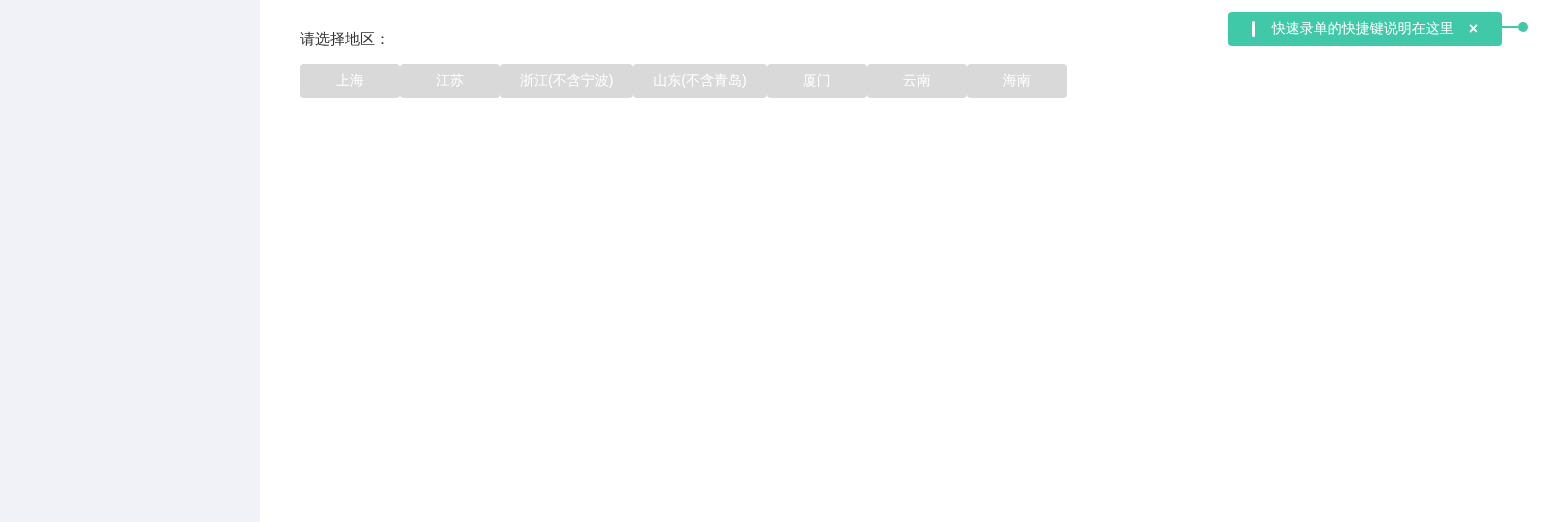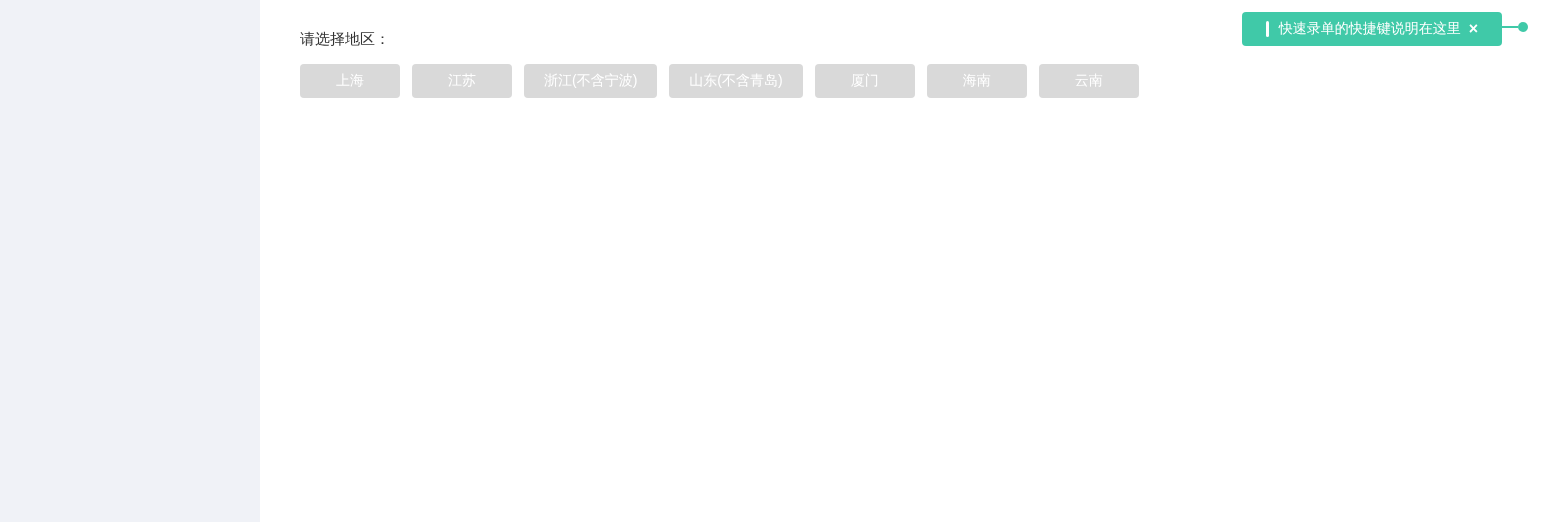"快速录单的快捷键说明在这里" .tooltip-banner { gap: 8px -> 15px }
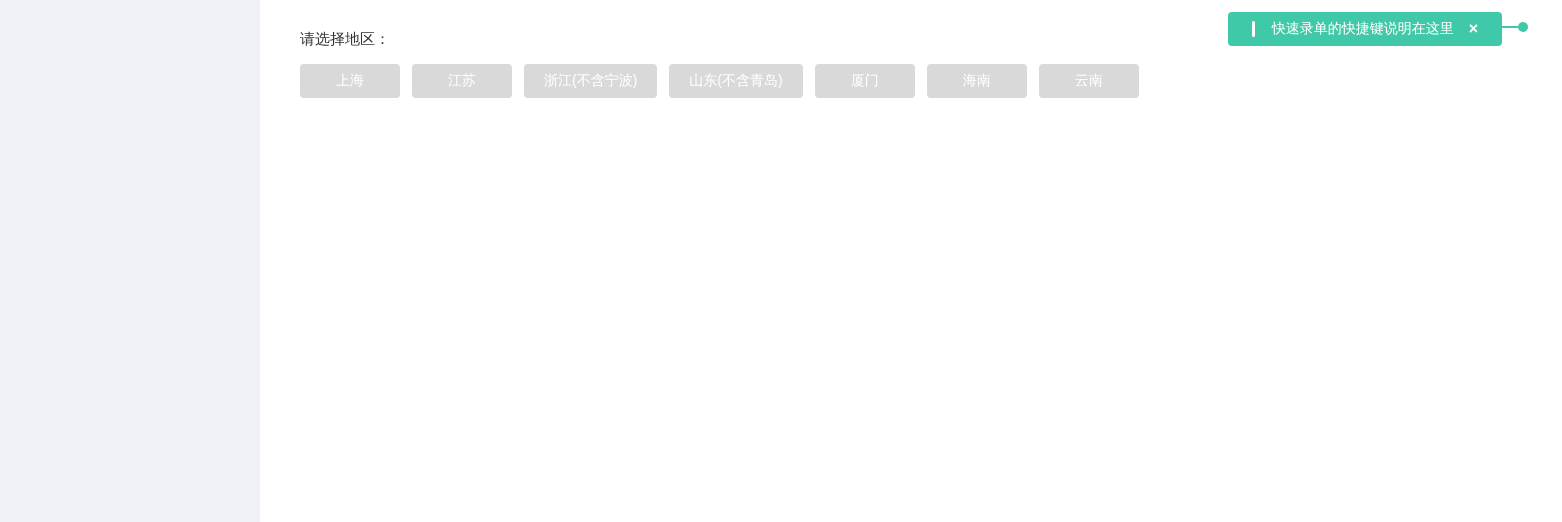"上海" .region-buttons { gap: 12px -> 0 }
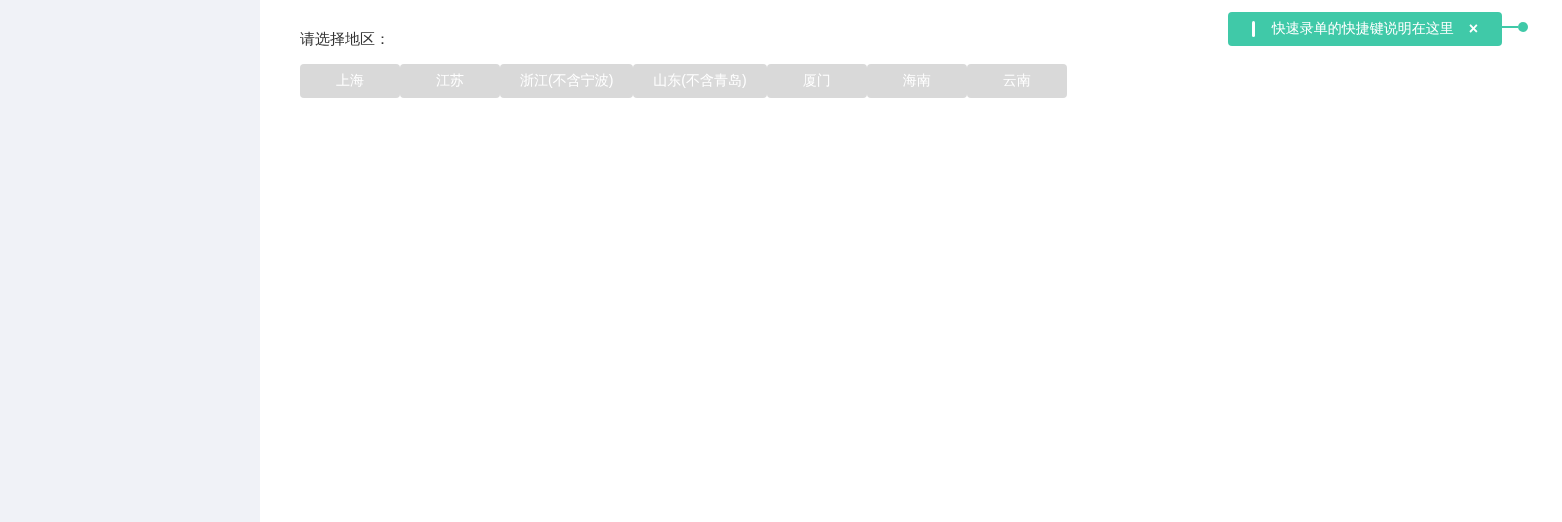"海南" button.region-btn { order: before "云南" -> after "云南" }
